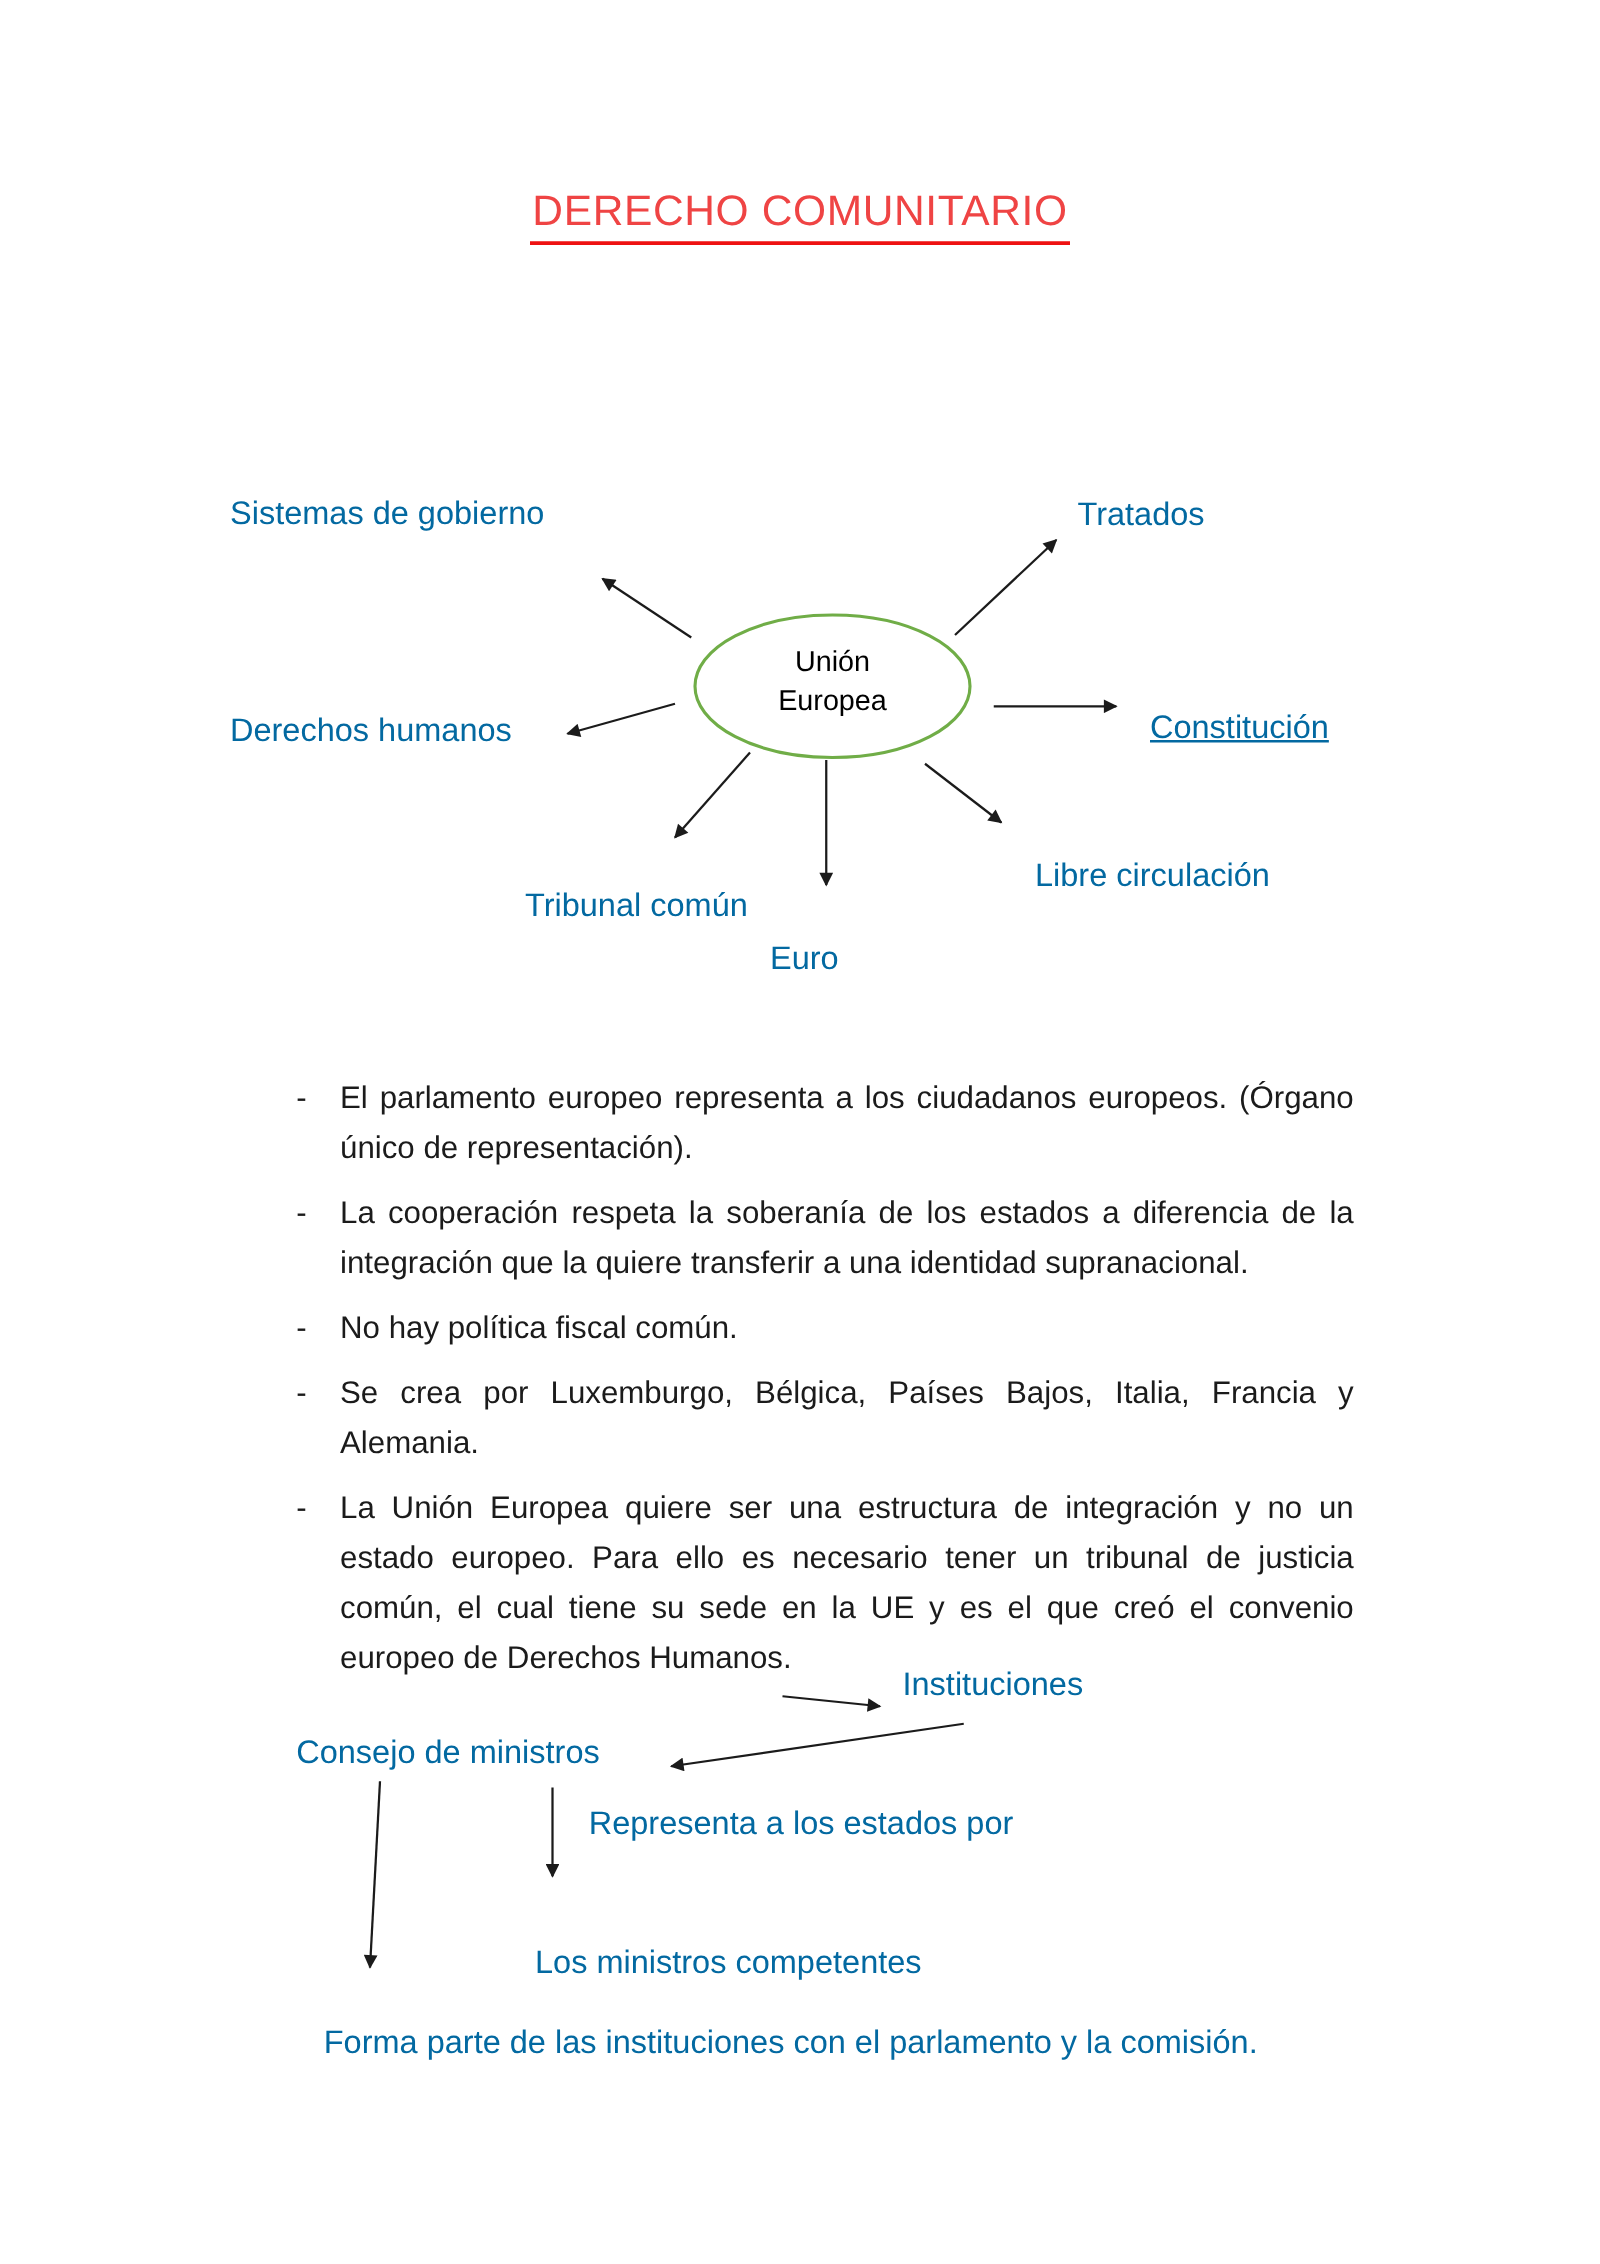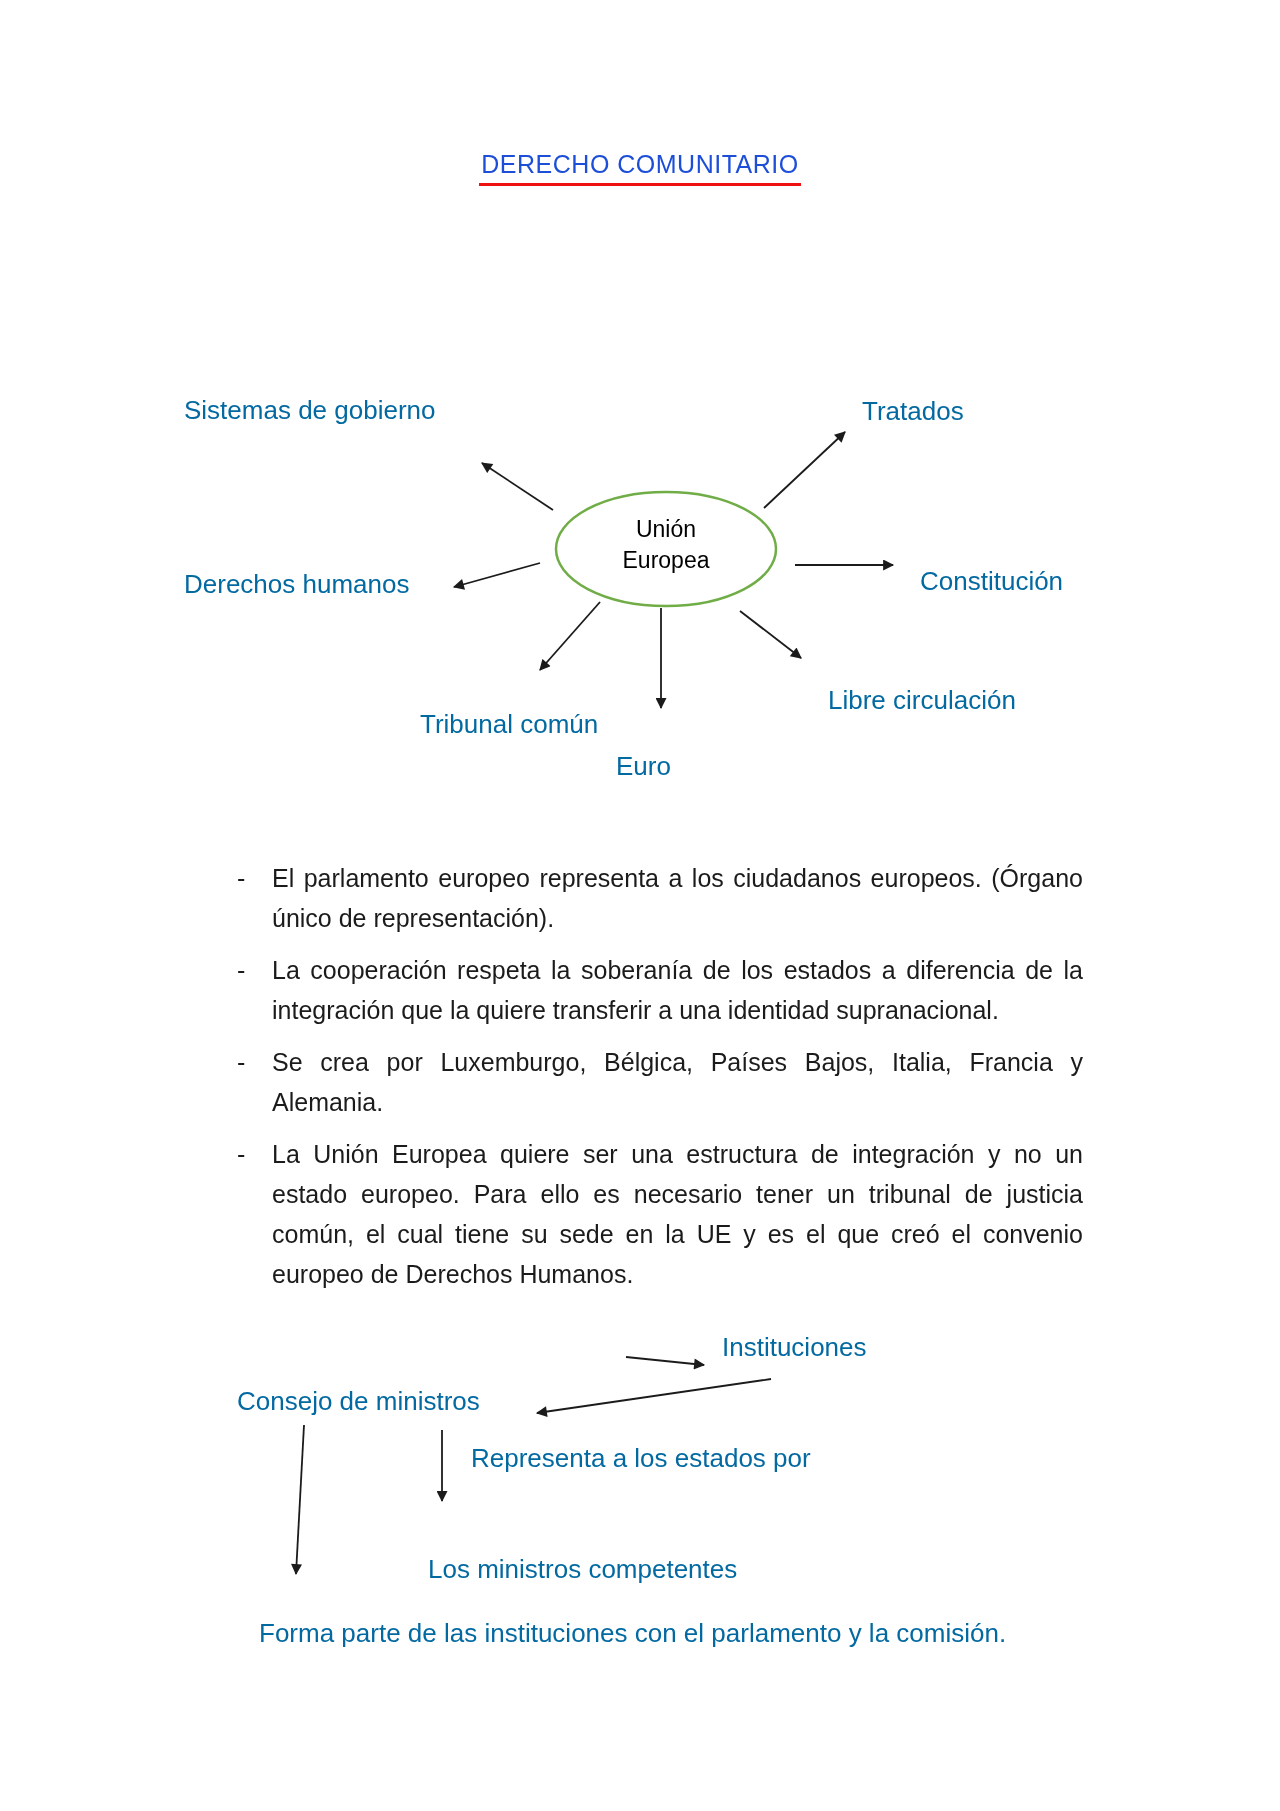"DERECHO COMUNITARIO" .title-row span,.subtitle-row span { color: #1d4ed8 -> #ef4444; font-size: 25px -> 34px }
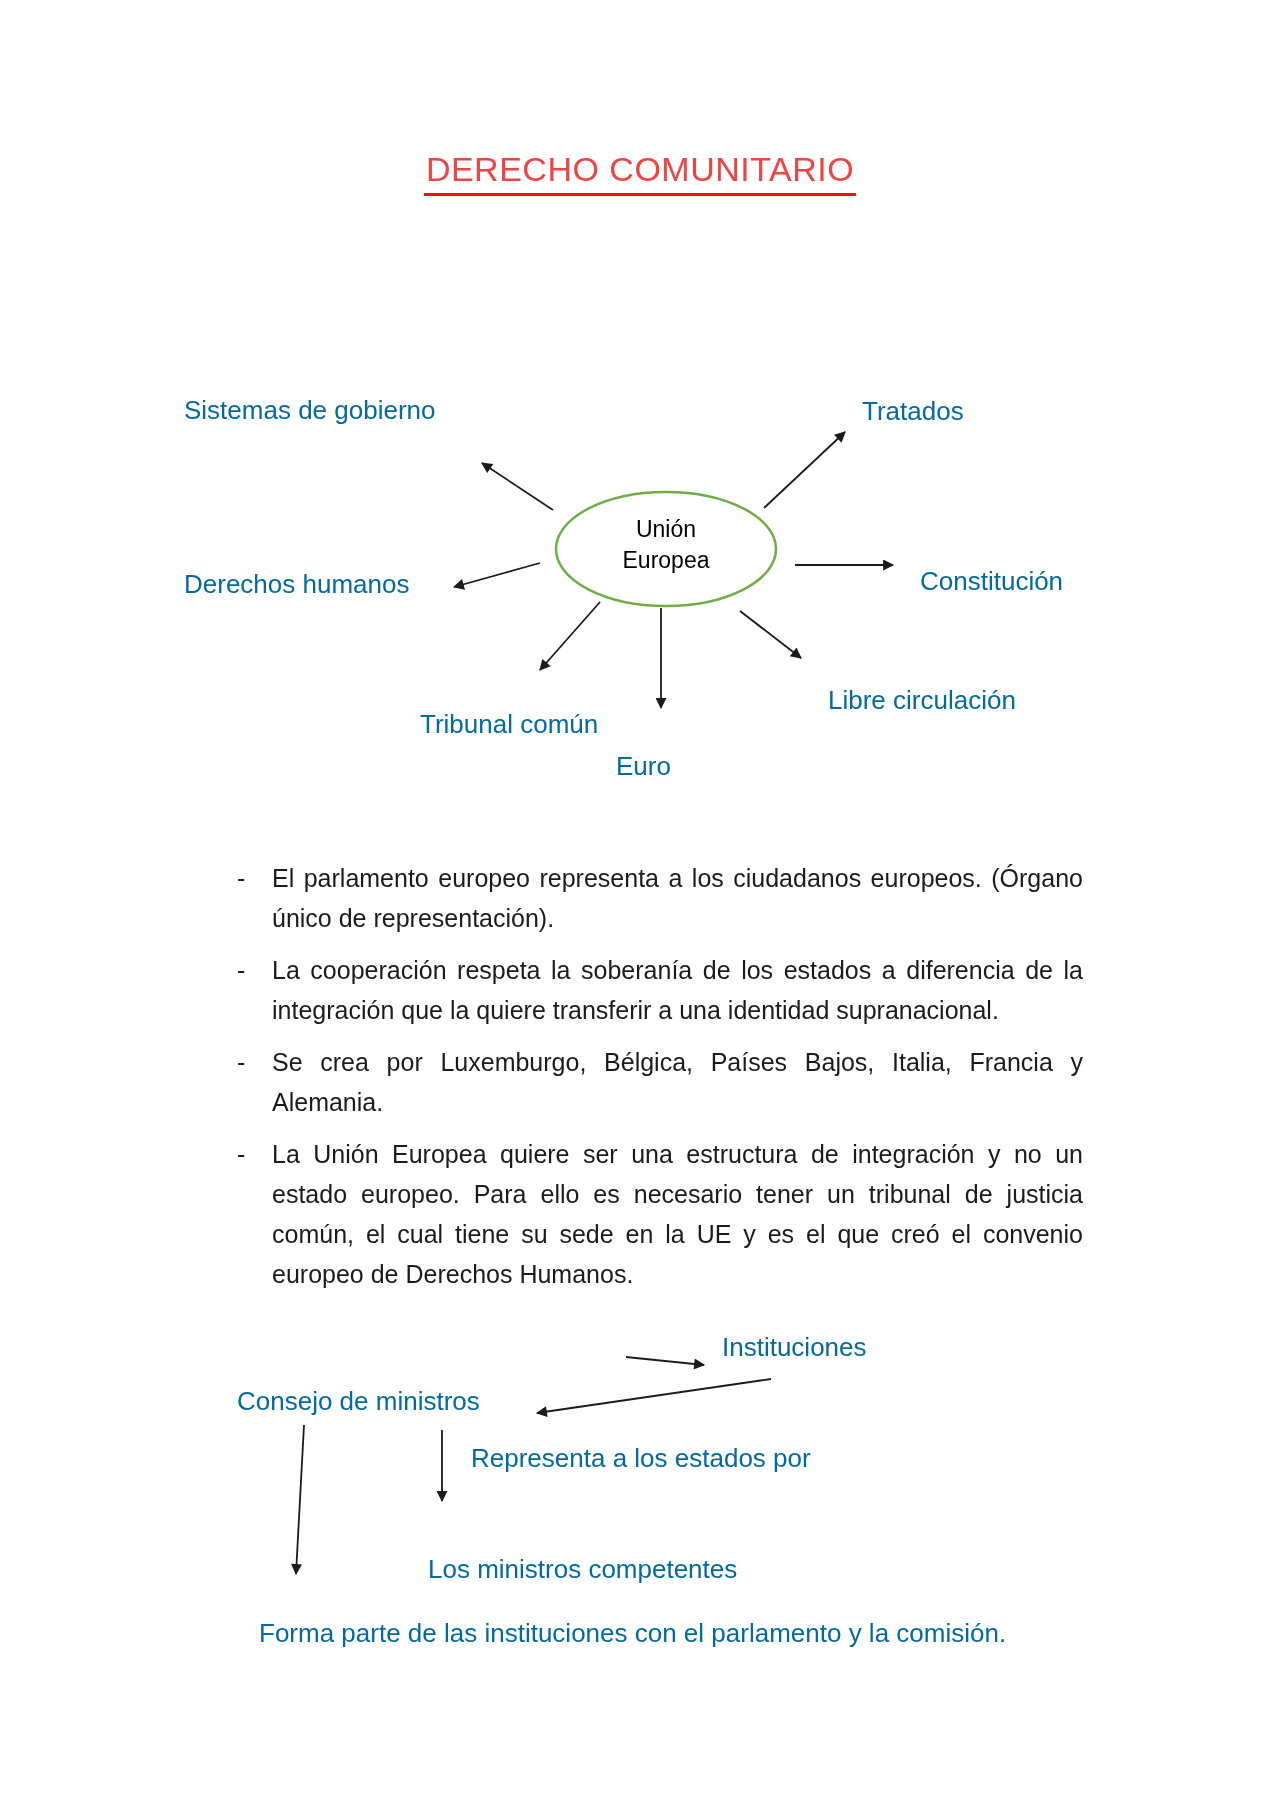"Constitución" div.lbl { text-decoration: none -> underline }
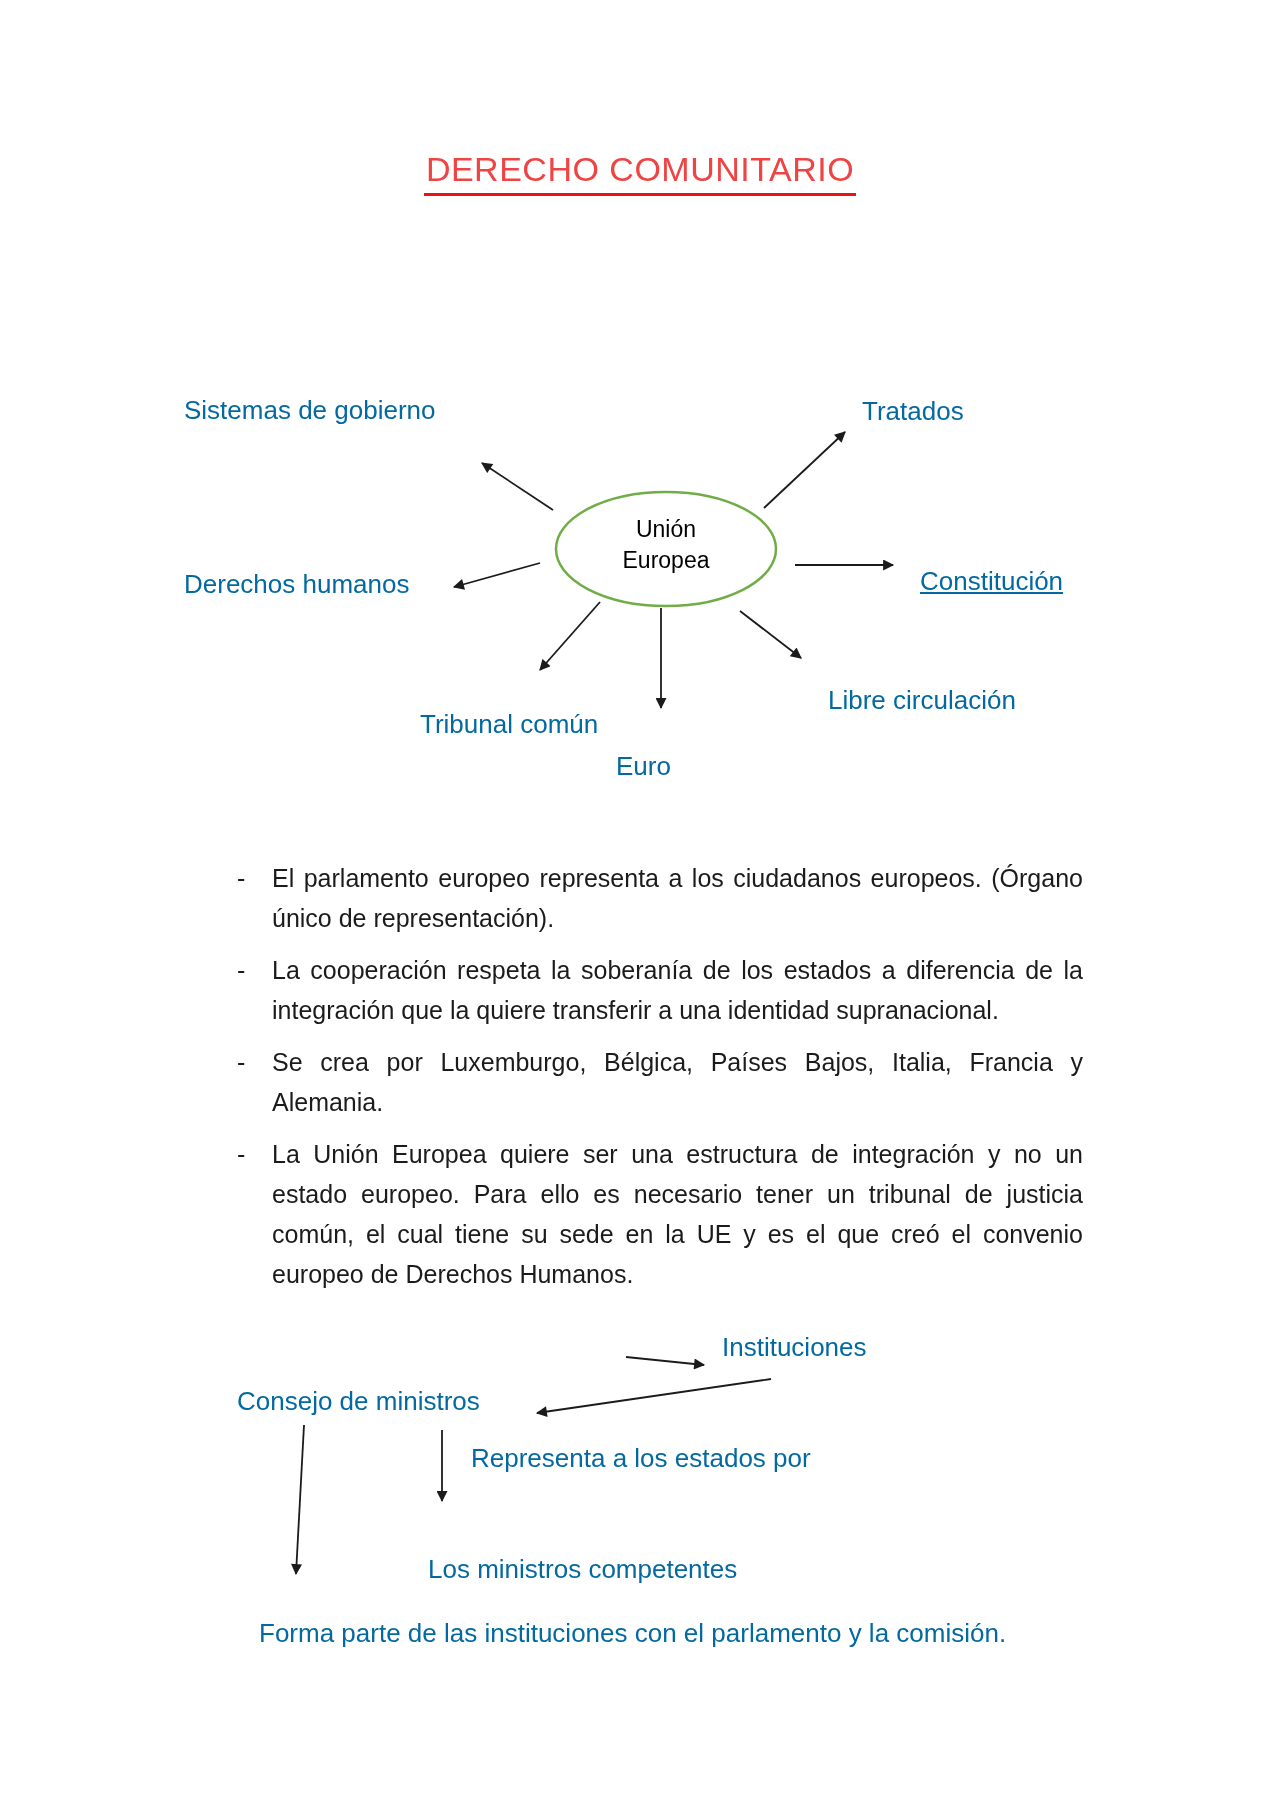"No hay política fiscal común." li { html: none -> <li>No hay política fiscal común.</li> }
